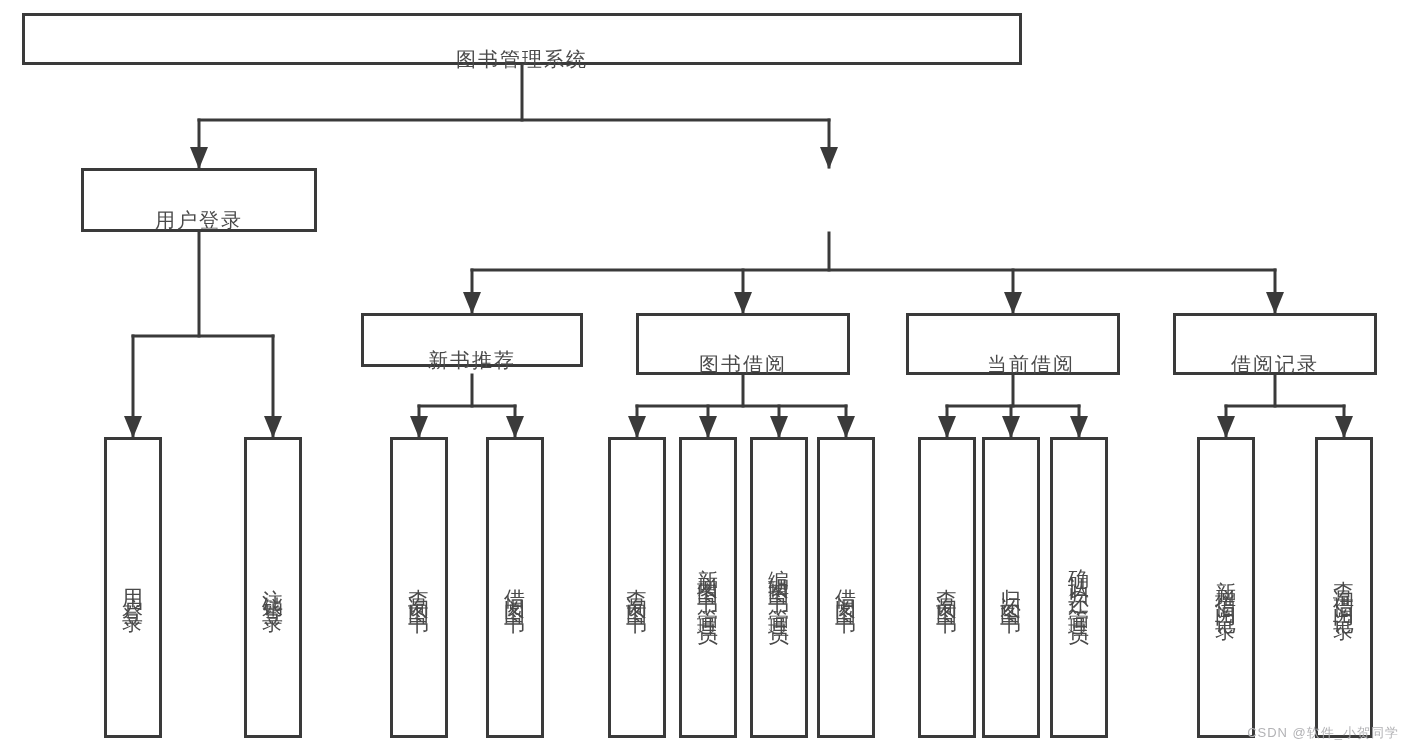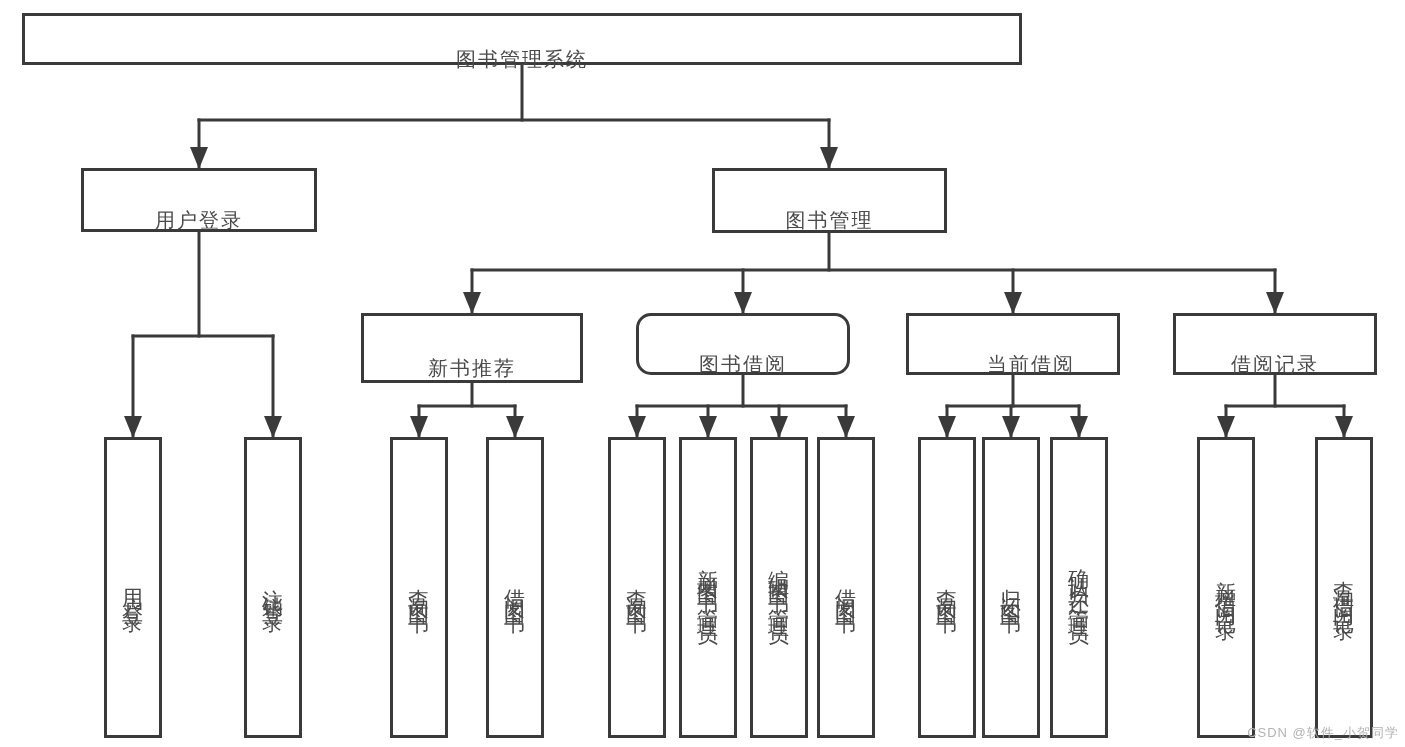"图书管理" div.box { html: <div> <span>图书管理</span> </div> -> none }
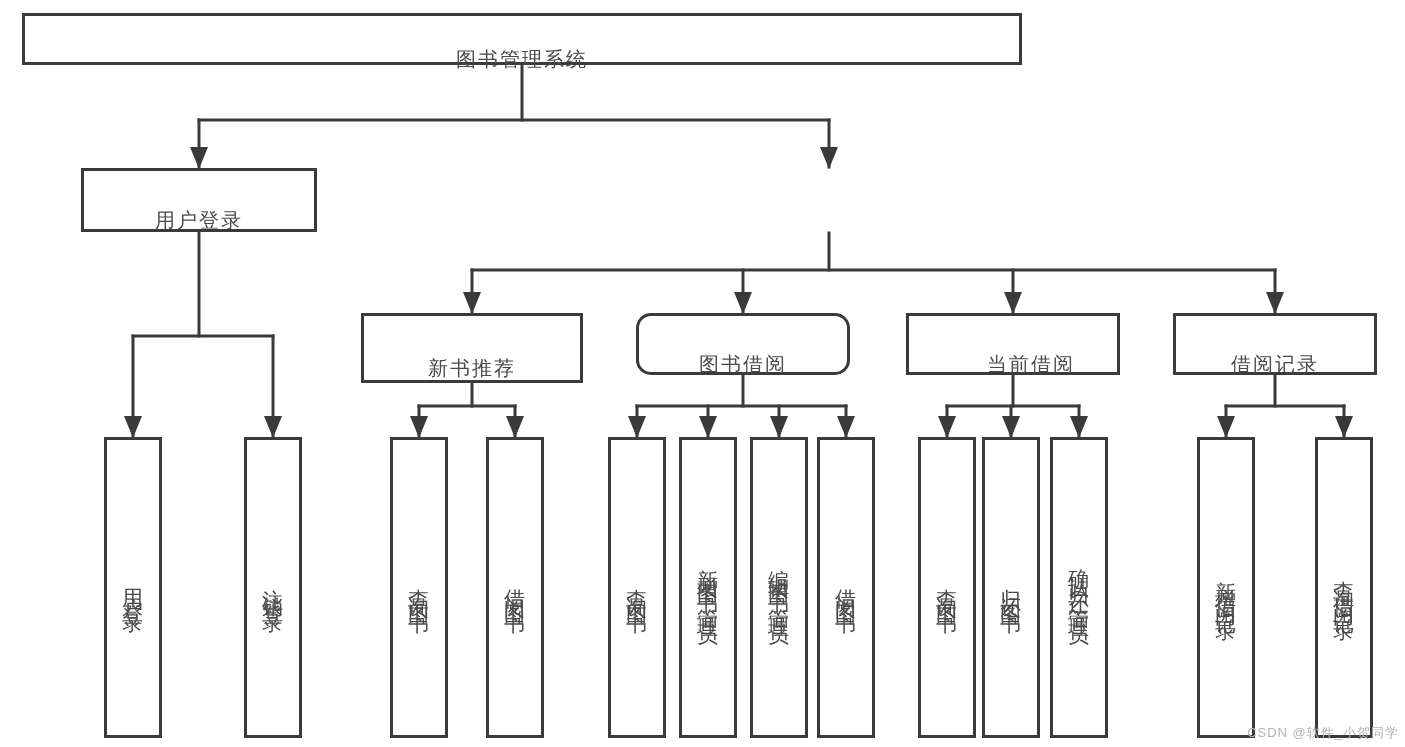"新书推荐" .n-new-book { height: 70px -> 54px }
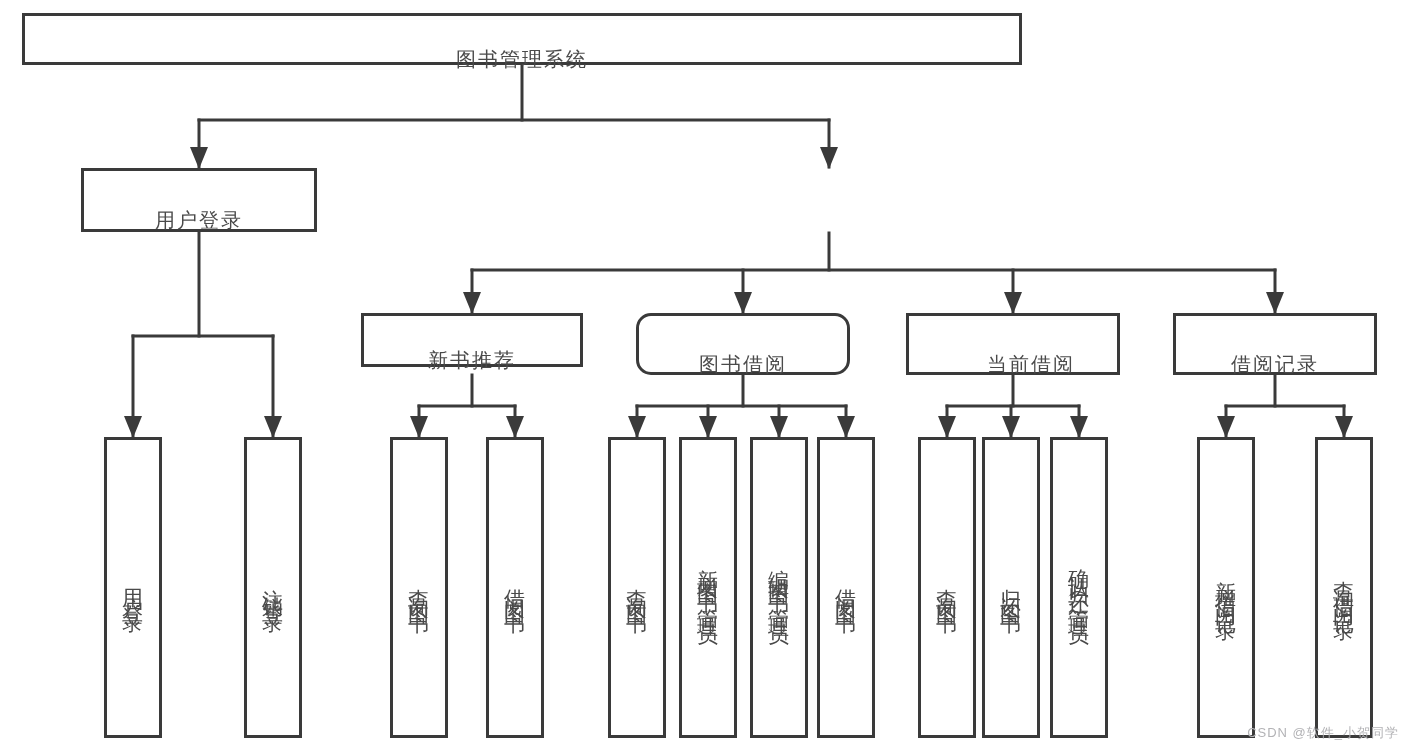"图书借阅" .n-book-borrow { border-radius: 15px -> none }
